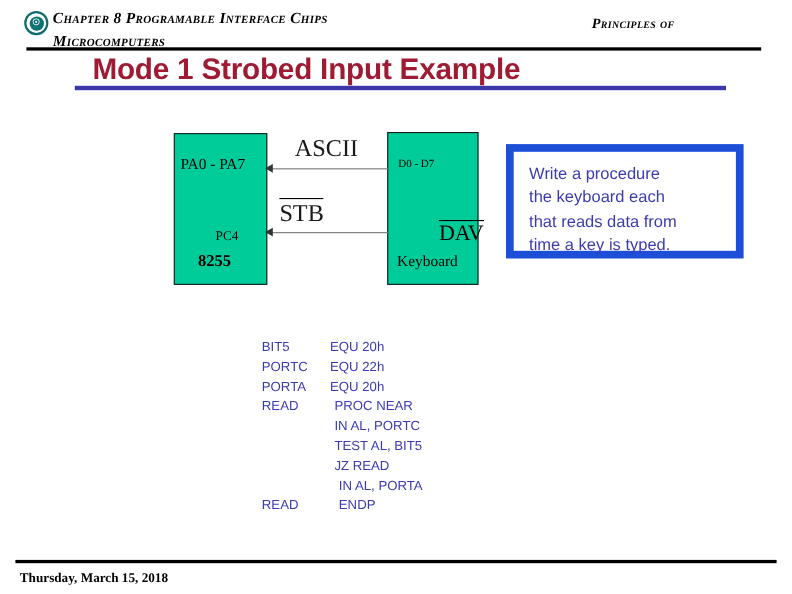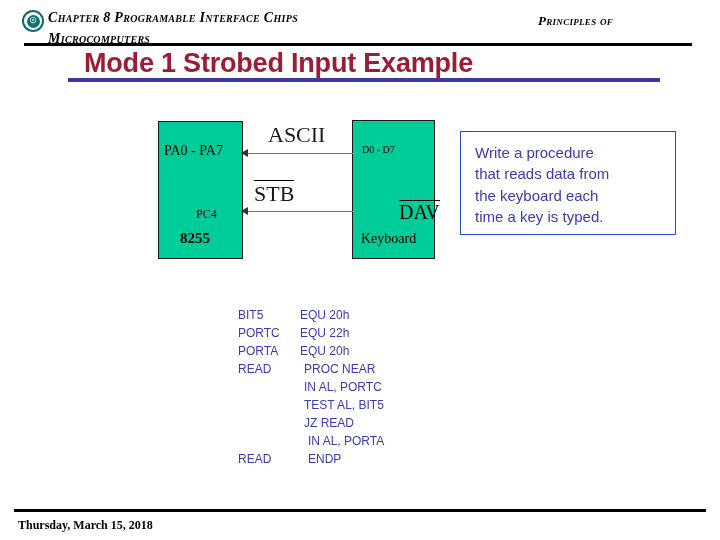"Write a procedure" #callout-box { border: 1px solid #1d4ed8 -> 7px solid #1d4ed8 }
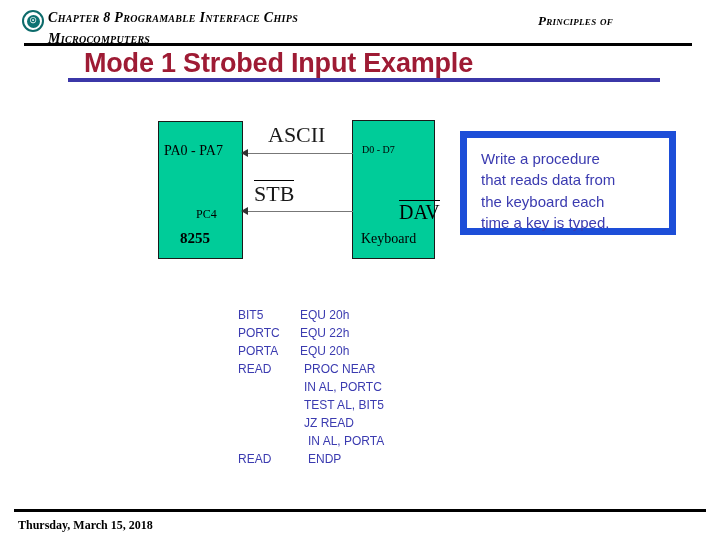"that reads data from" div.line { order: before "the keyboard each" -> after "the keyboard each" }
